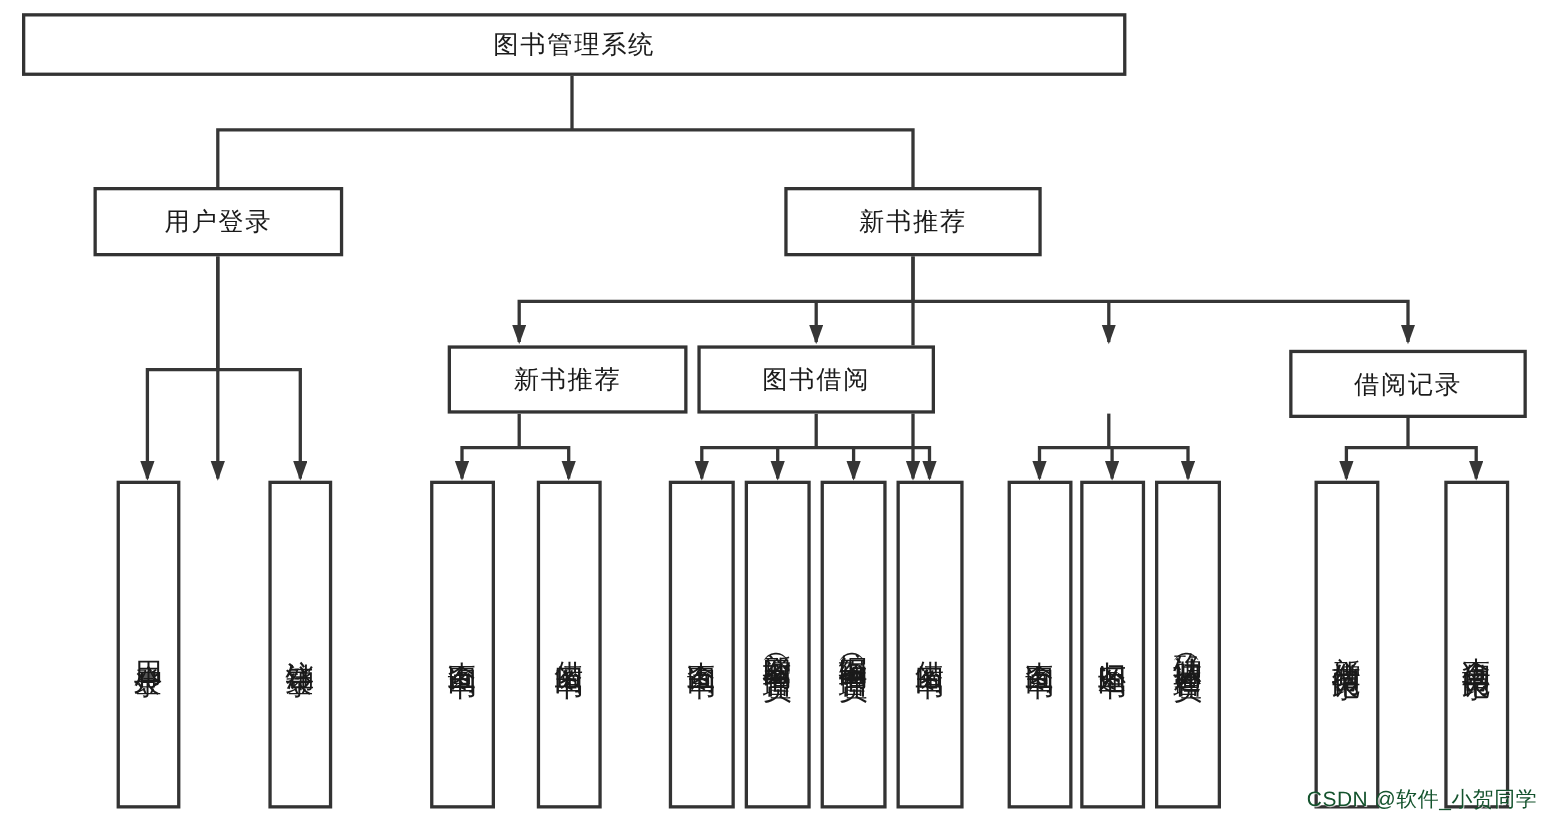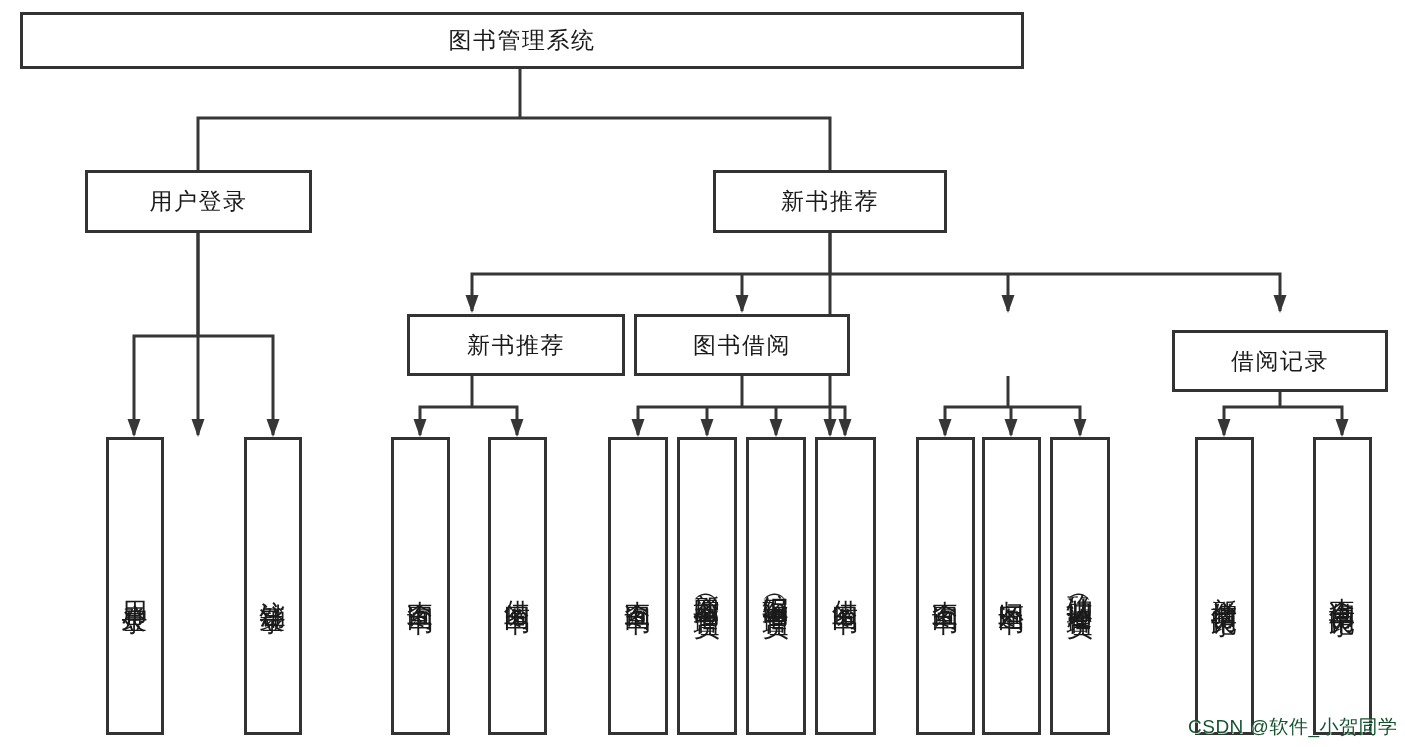"借阅记录" div.box { top: 330px -> 318px }
